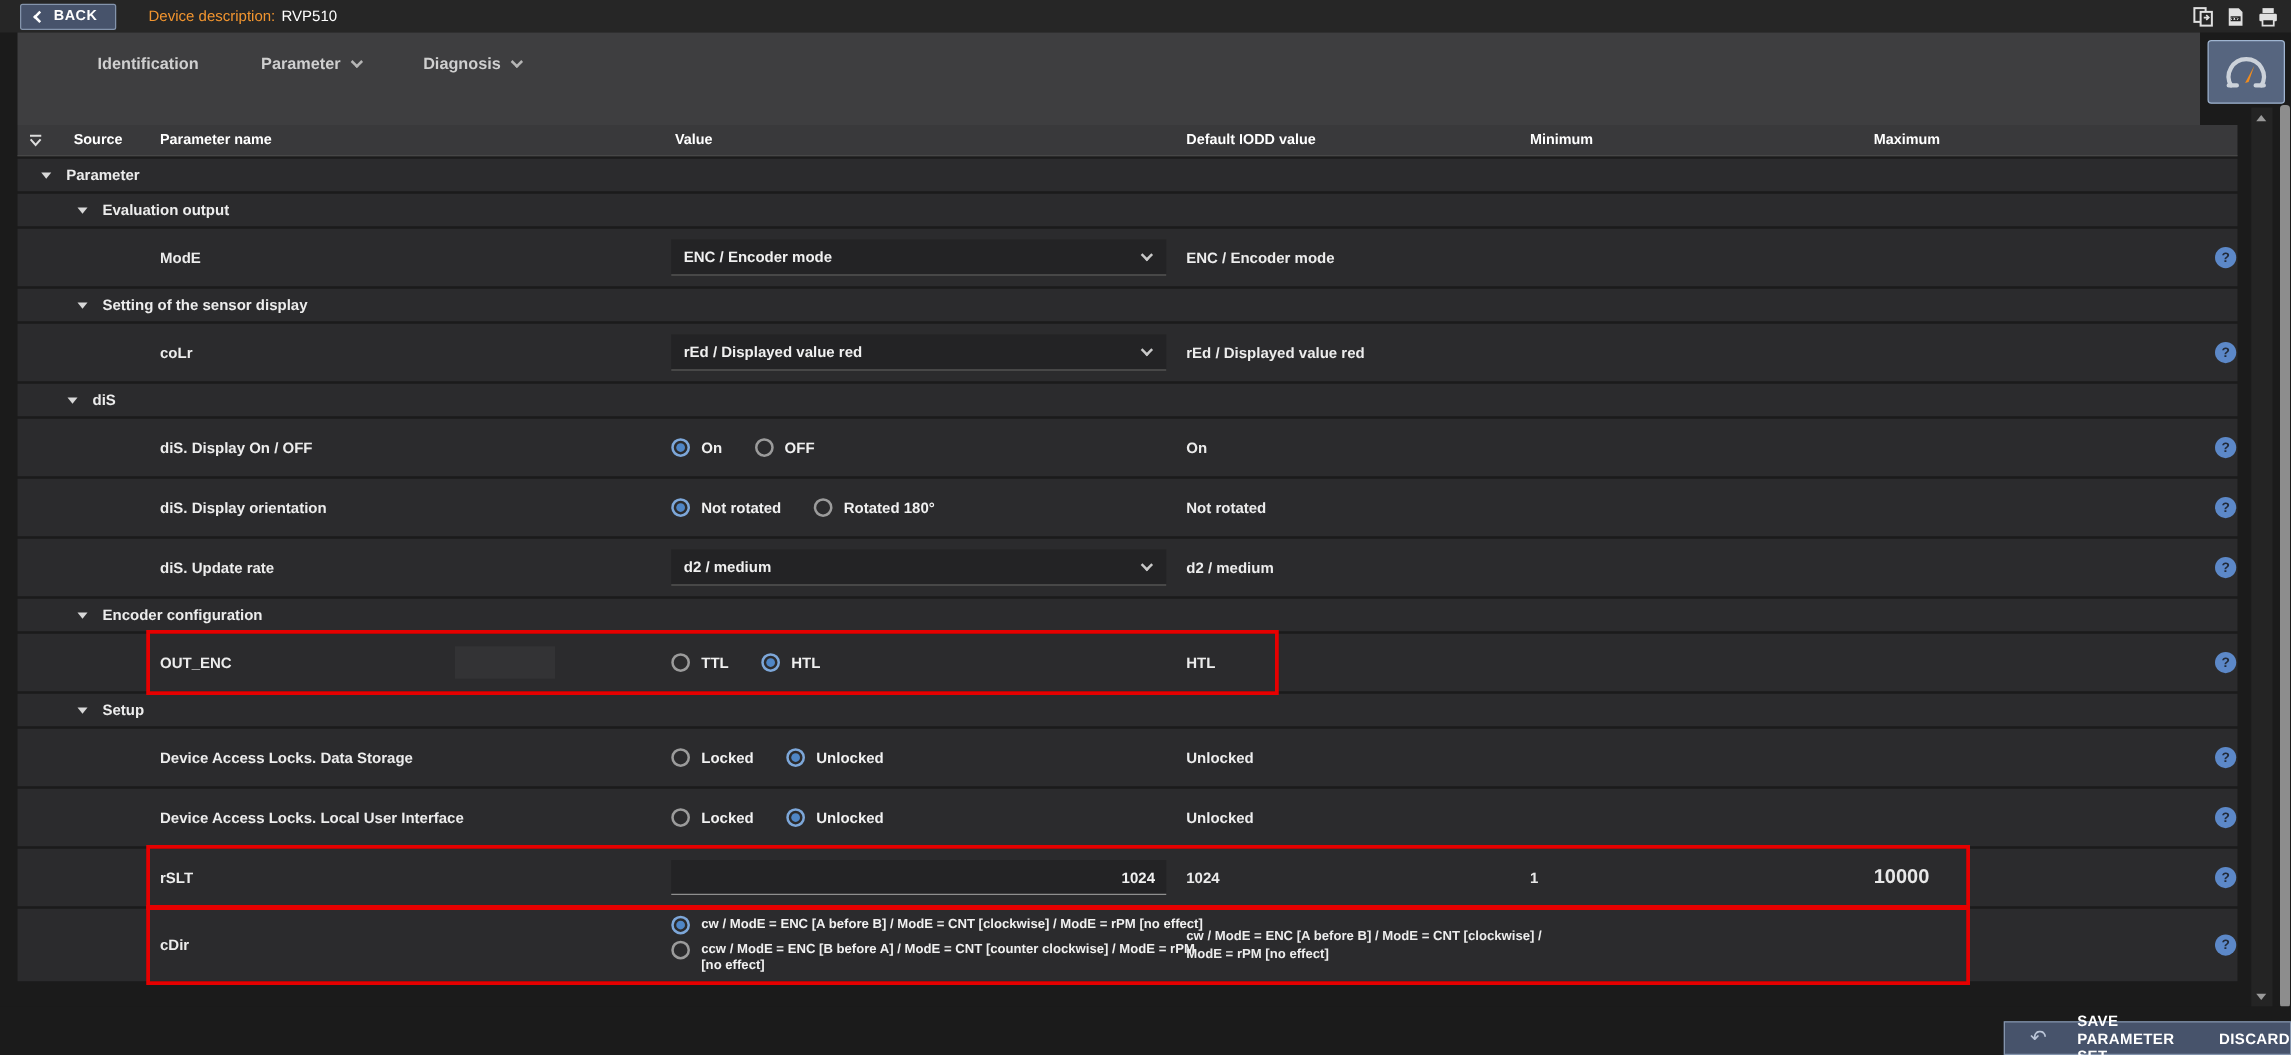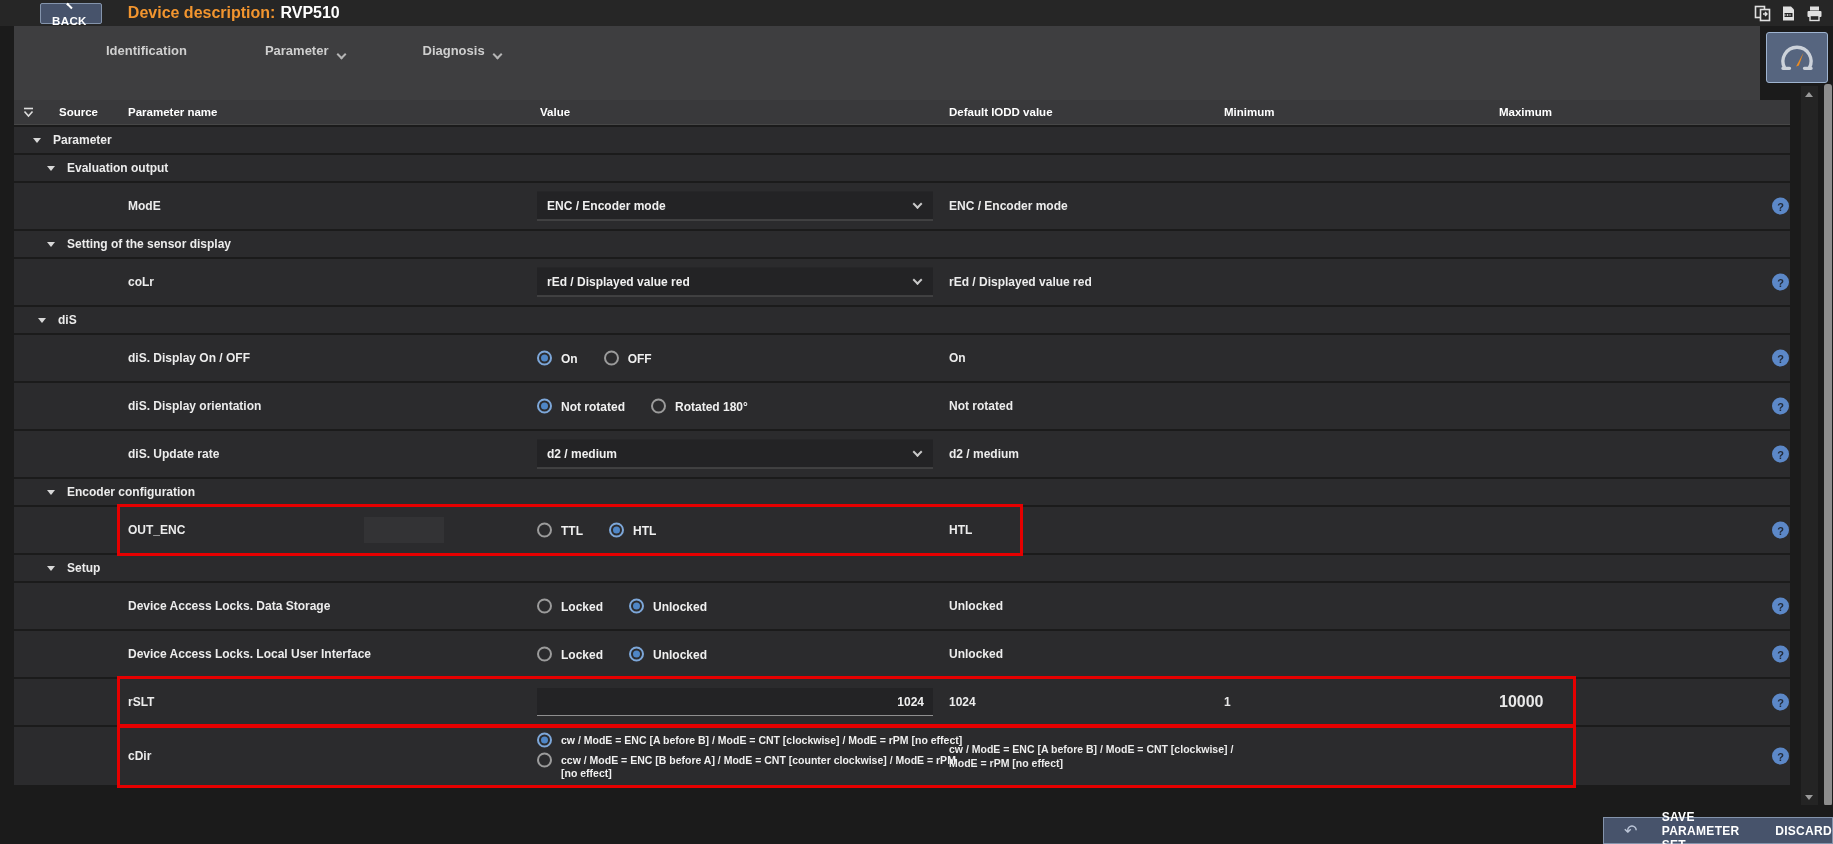"BACK" .back-btn { flex-direction: column -> none; margin-left: 40px -> 16px }
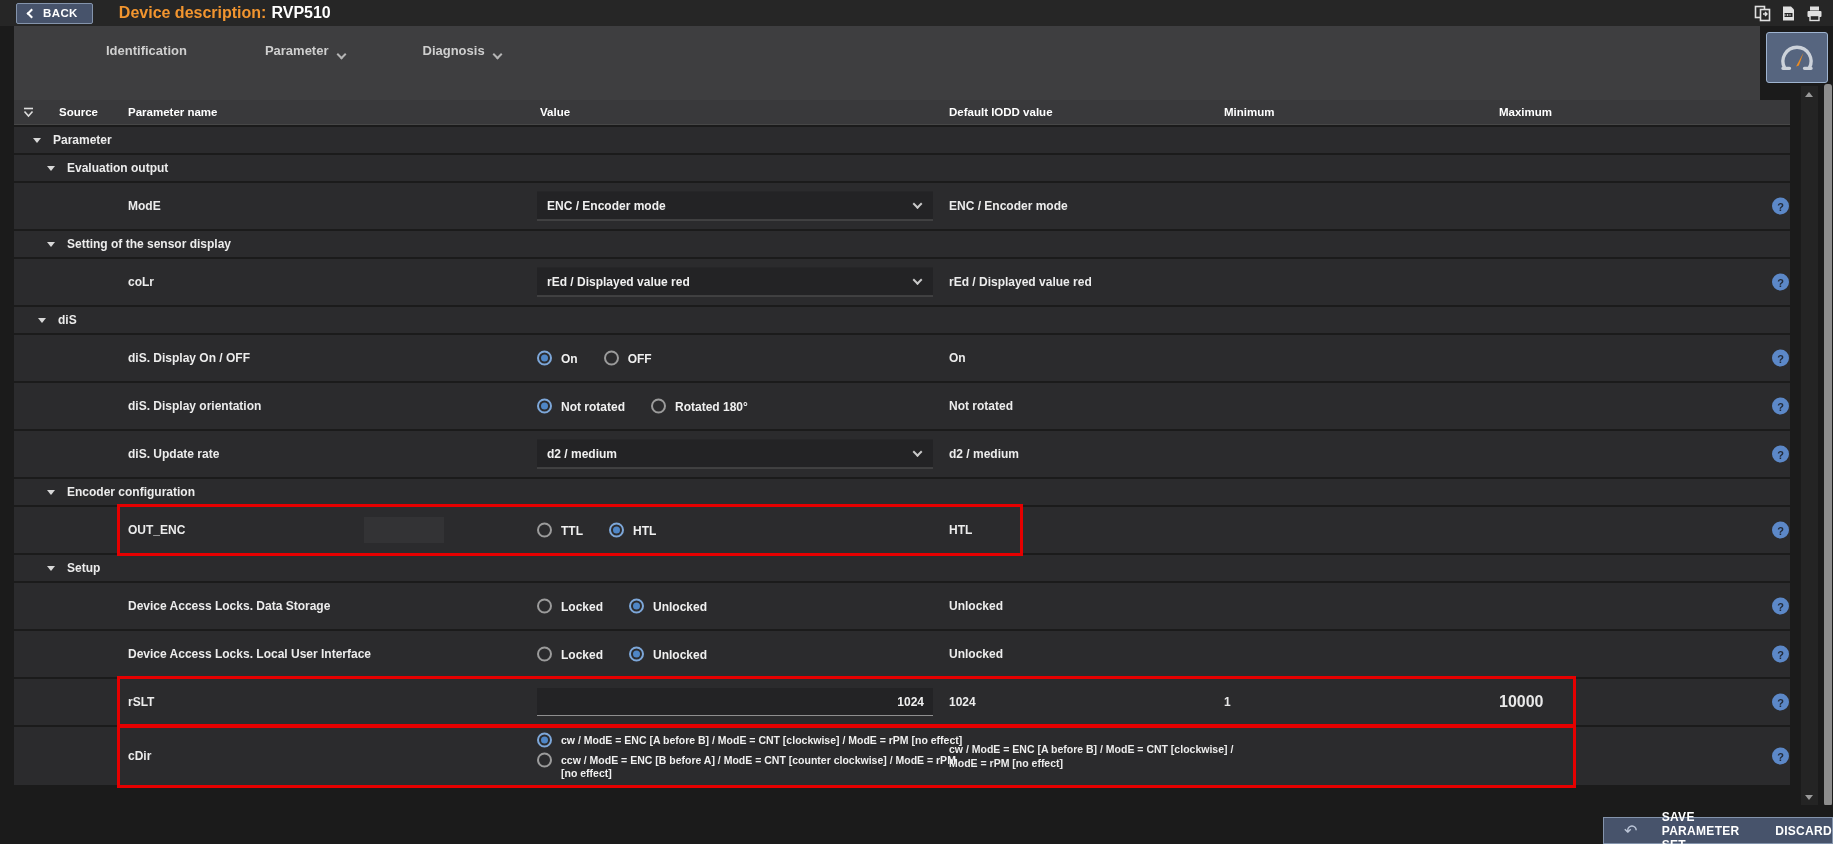"Device description: RVP510" .dev-desc { font-size: 16px -> 12px; font-weight: 700 -> 400 }
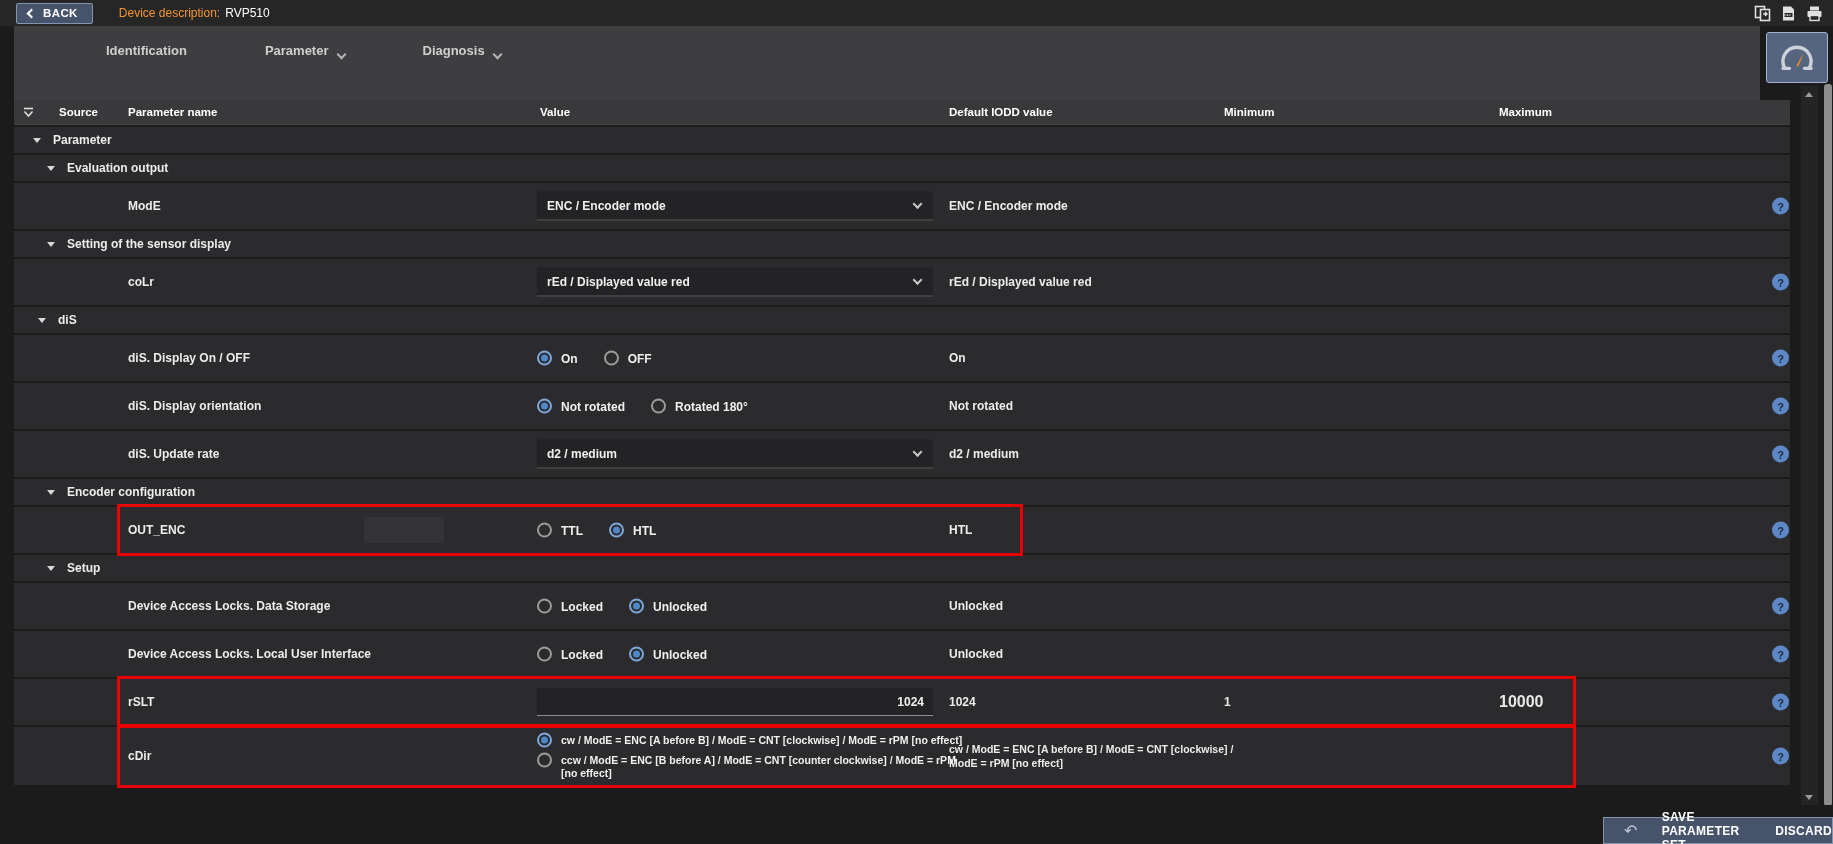"Identification" .tab { align-items: flex-end -> center; margin-left: 28px -> none }
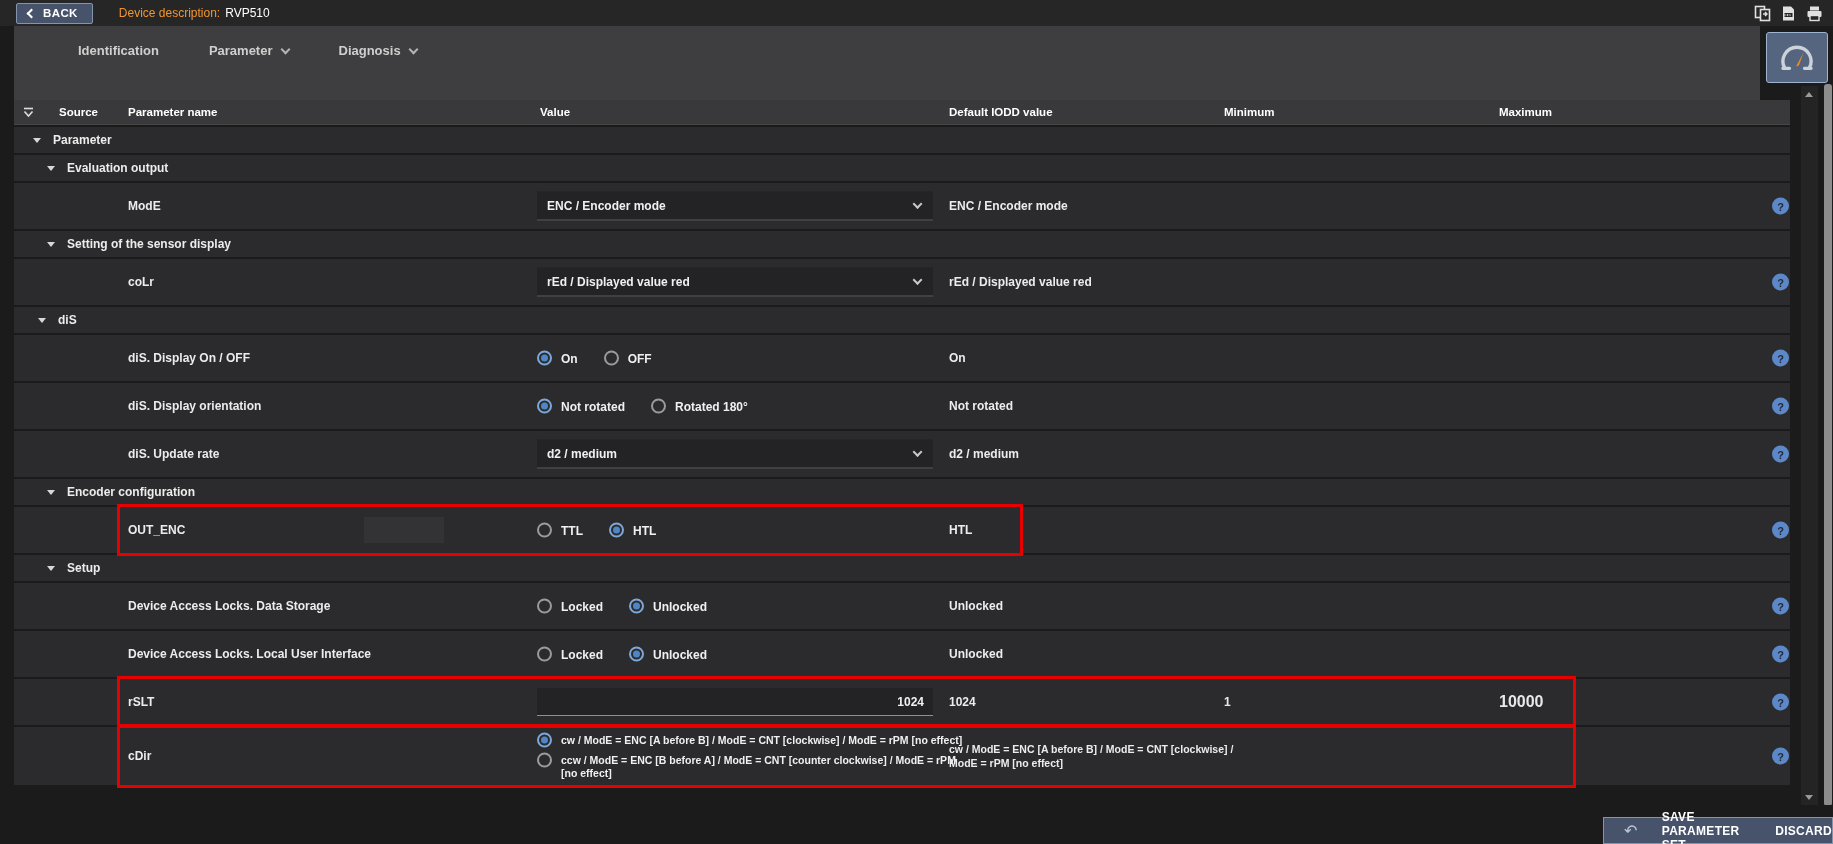"Evaluation output" .row.group.lvl1 { padding-left: 33px -> 48px }
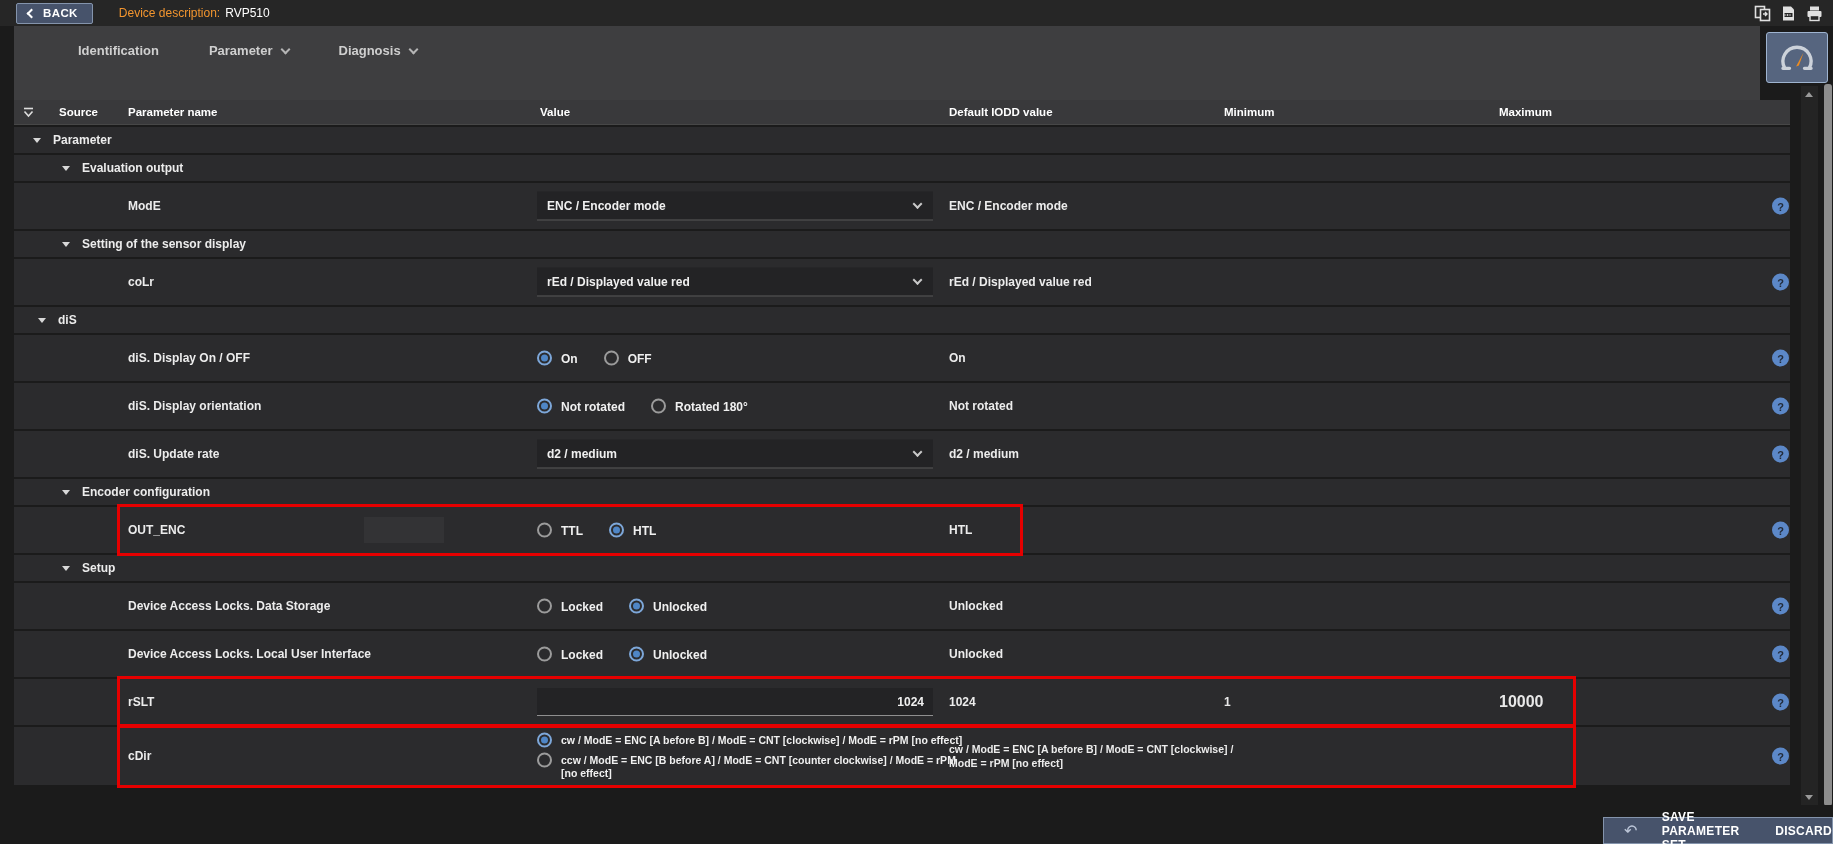"diS" .row.group.lvl2 { padding-left: 24px -> 40px }
